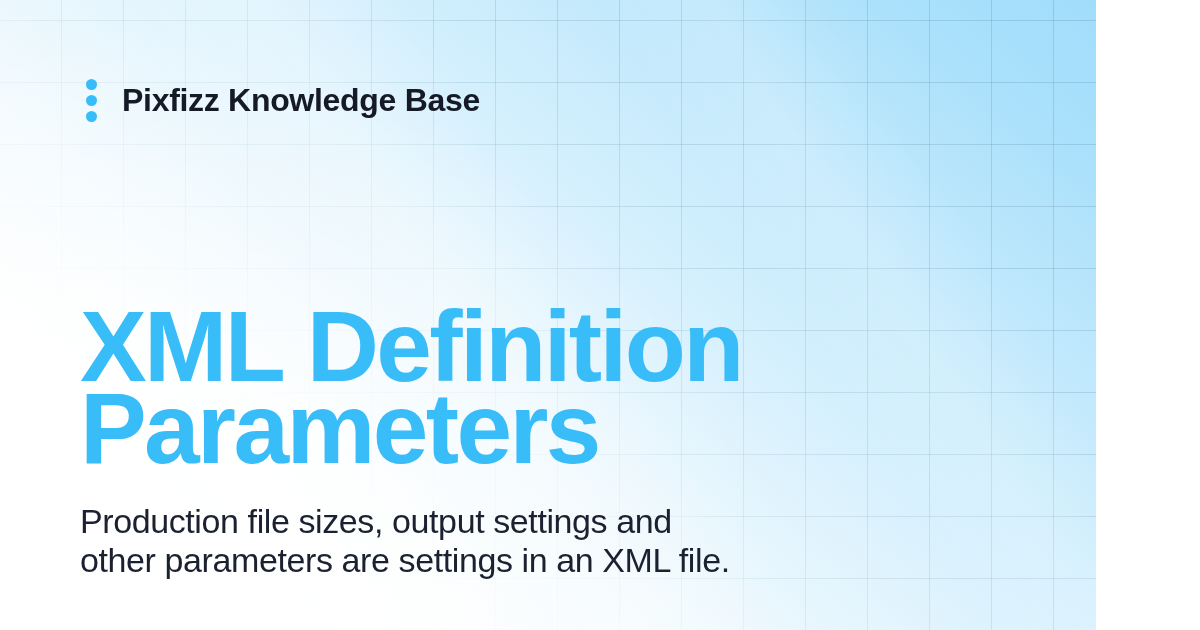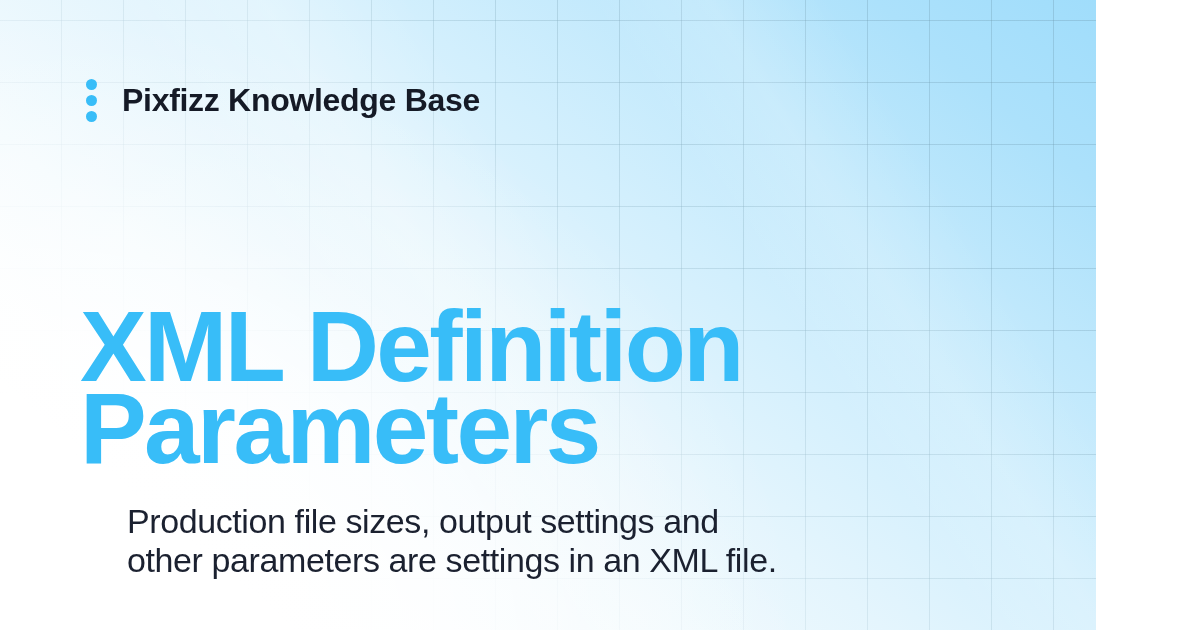"Production file sizes, output settings" .subtitle .sub-line { margin-left: 47px -> none }
